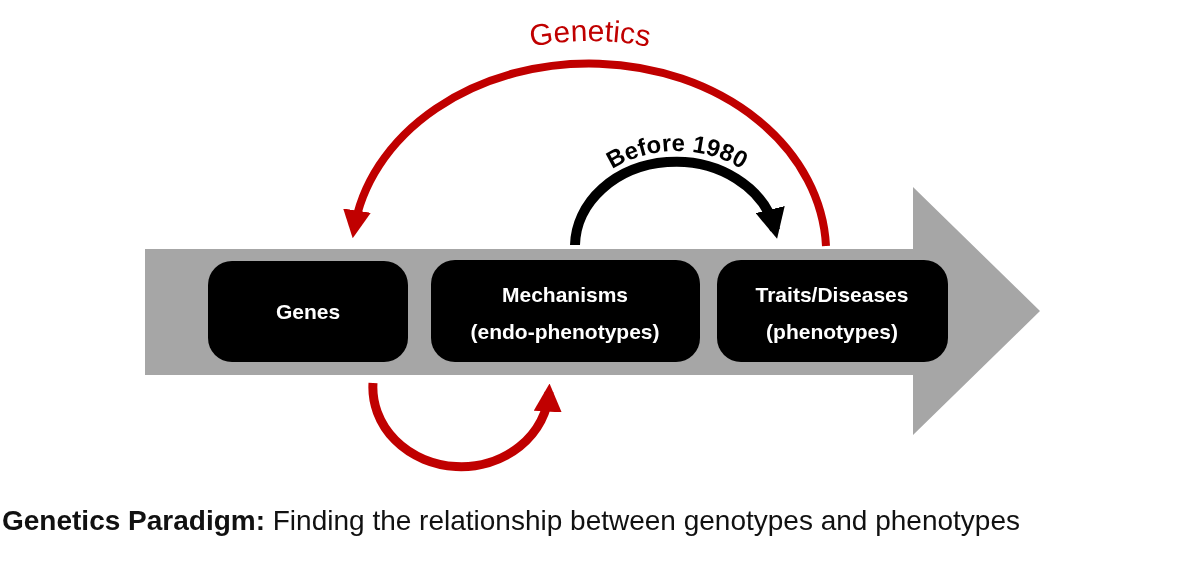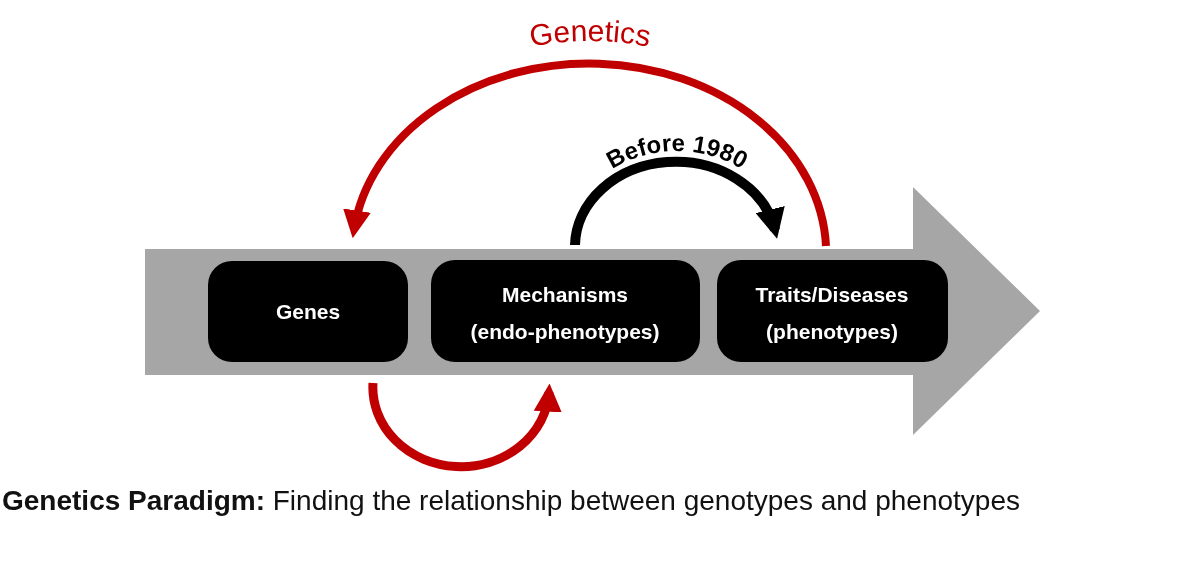"Genetics Paradigm: Finding the" .caption { top: 484px -> 504px }
